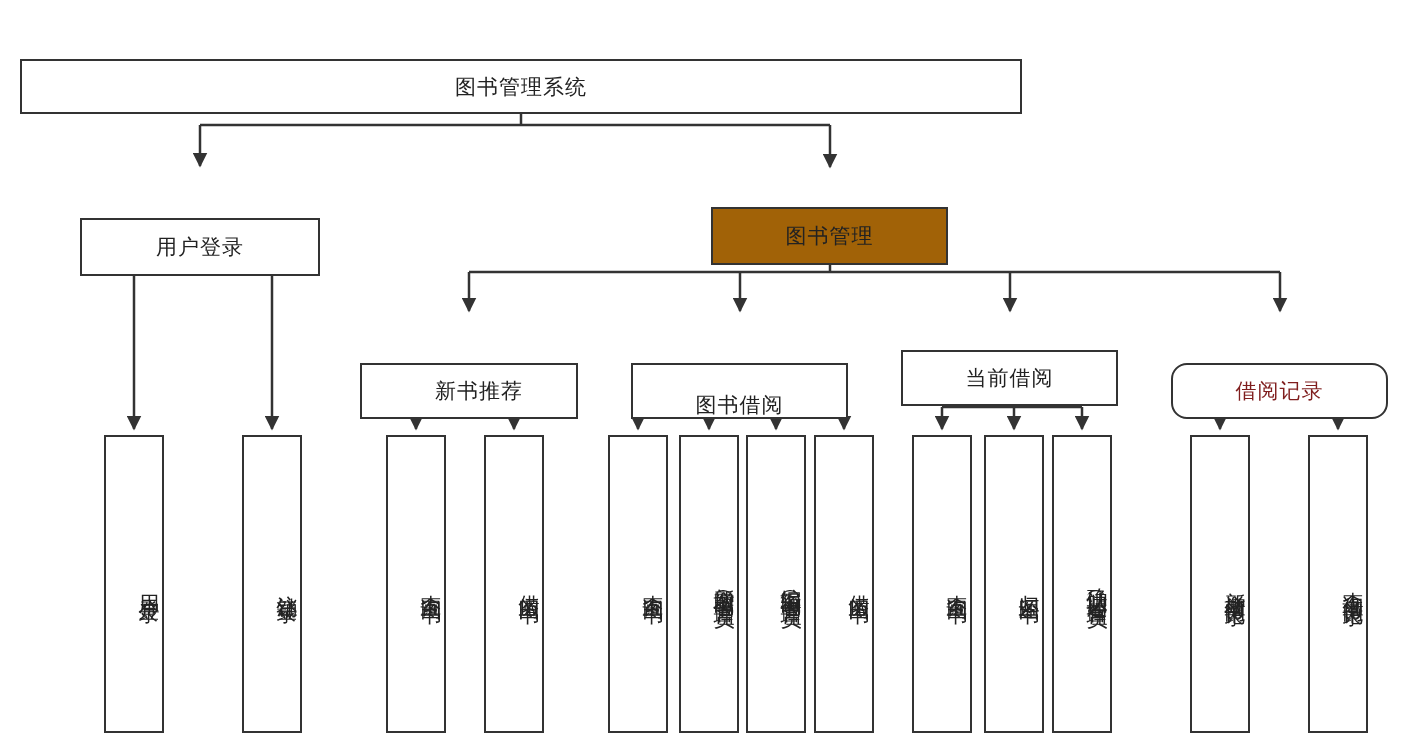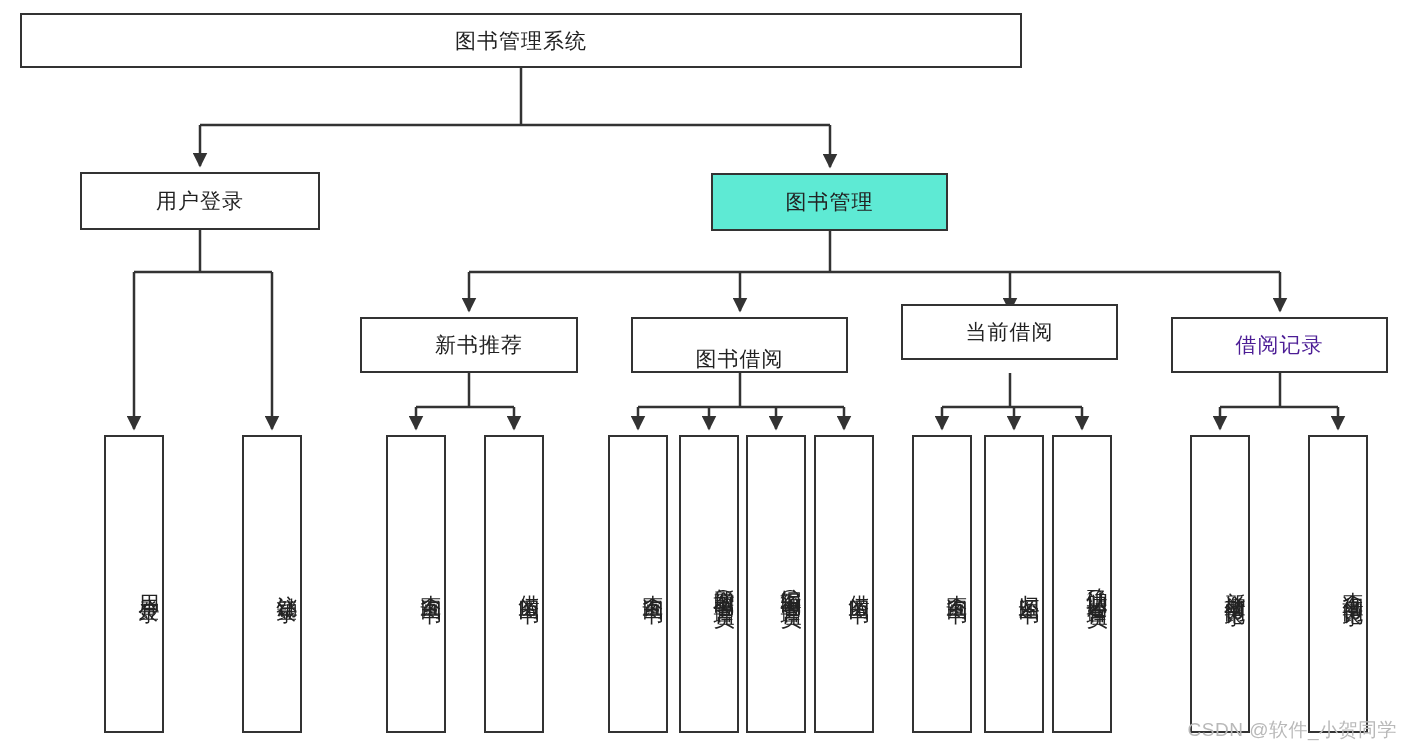"图书管理系统" .node.horizontal { margin-top: none -> 46px }
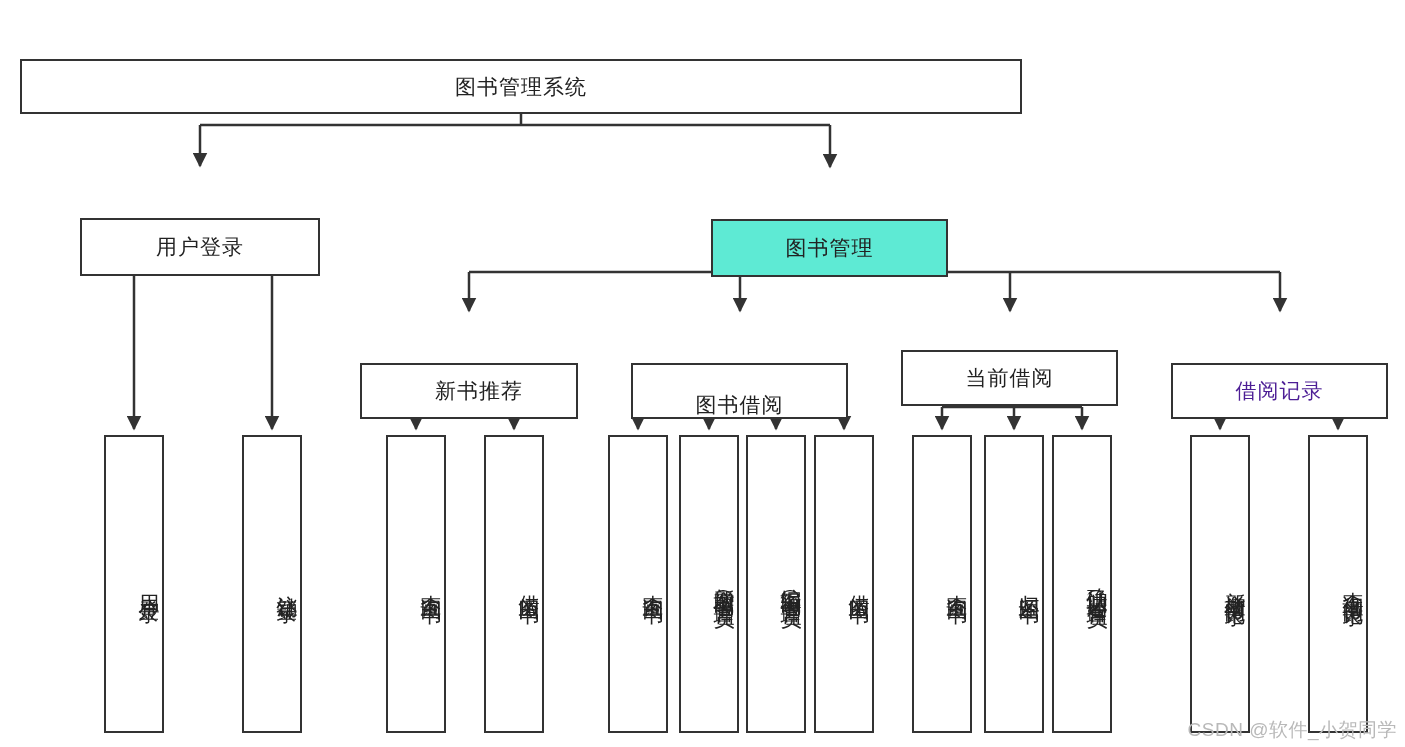"图书管理" div.node { background: #5eead4 -> #a16207; top: 173px -> 161px }
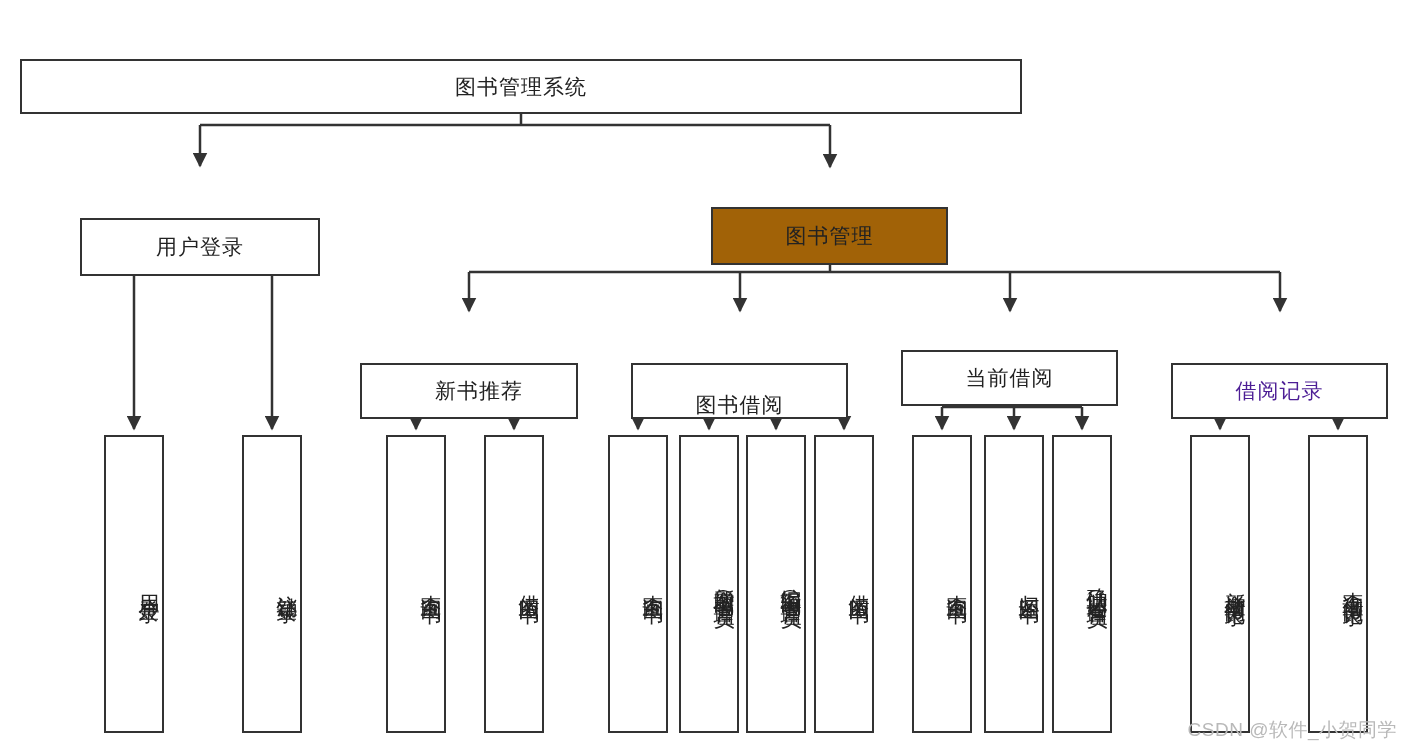"借阅记录" div.node { border-radius: none -> 16px; color: #4c1d95 -> #7f1d1d }
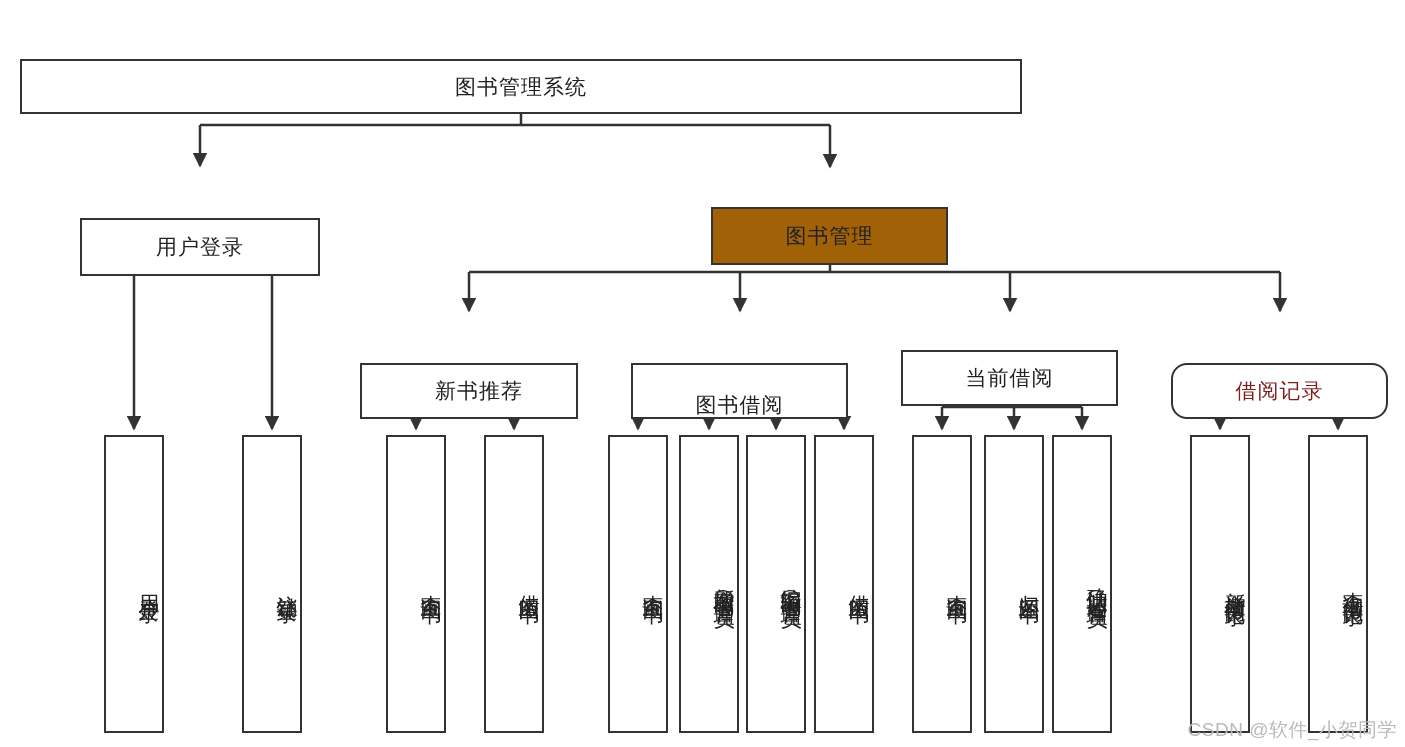"CSDN @软件_小贺同学" div.watermark { html: <div>CSDN @软件_小贺同学</div> -> none }
